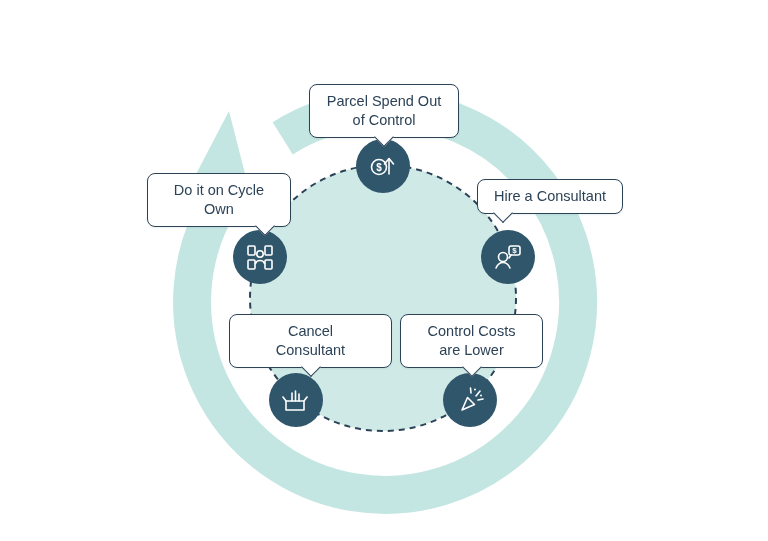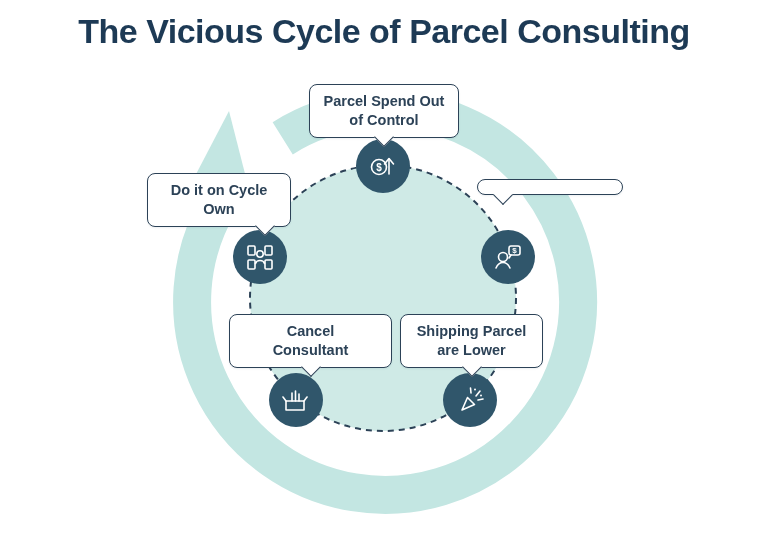"The Vicious Cycle of Parcel" h1.title { html: <h1>The Vicious Cycle of Parcel Consulting</h1> -> none }
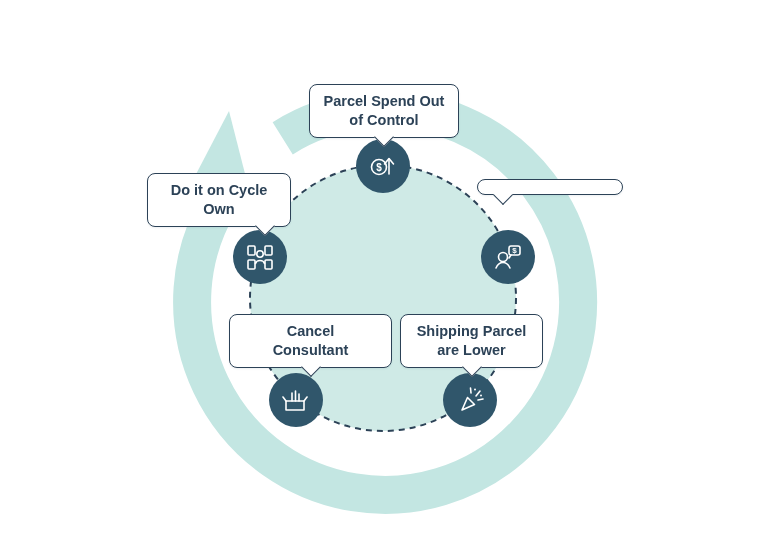"Parcel Spend Out" .bubble-text { font-weight: 700 -> 400 }
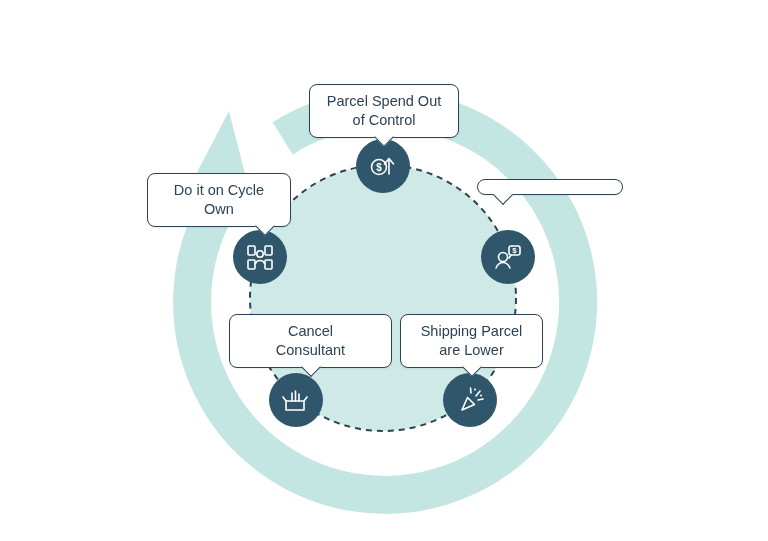"Hire a Consultant" span.bubble-text { html: none -> <span>Hire a Consultant</span> }
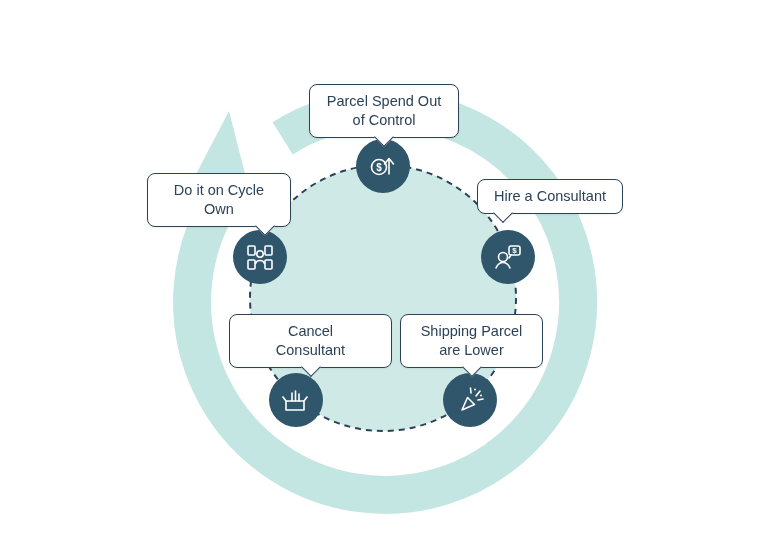"Shipping Parcel" span.bubble-text { text: Shipping Parcel -> Control Costs }
